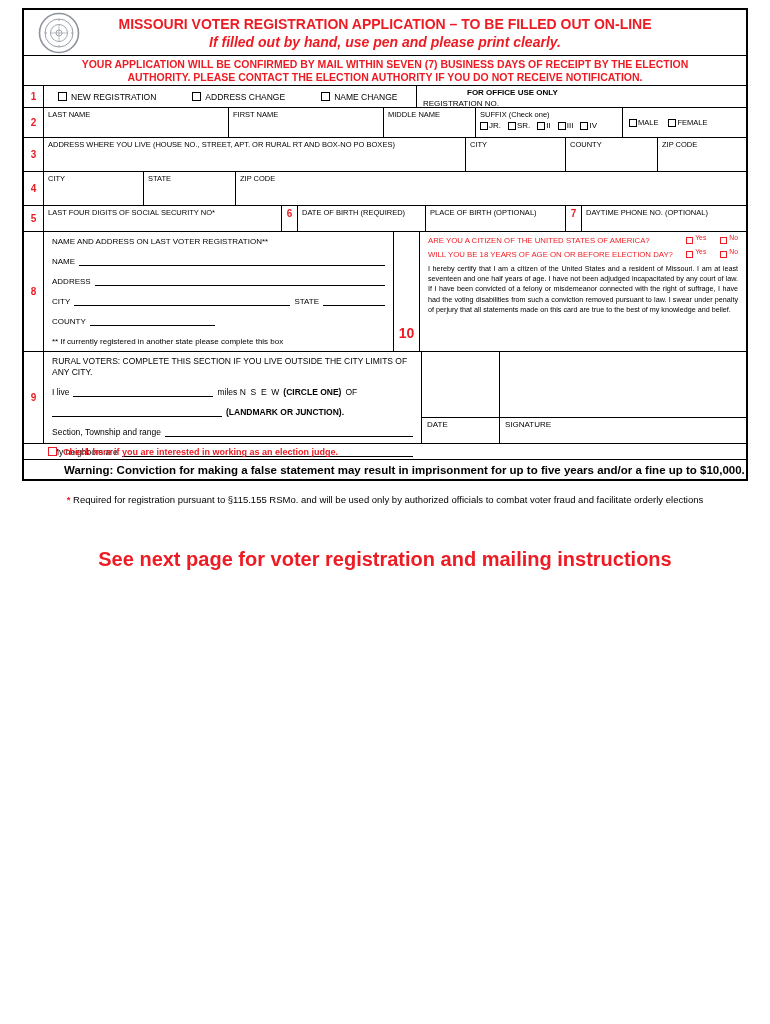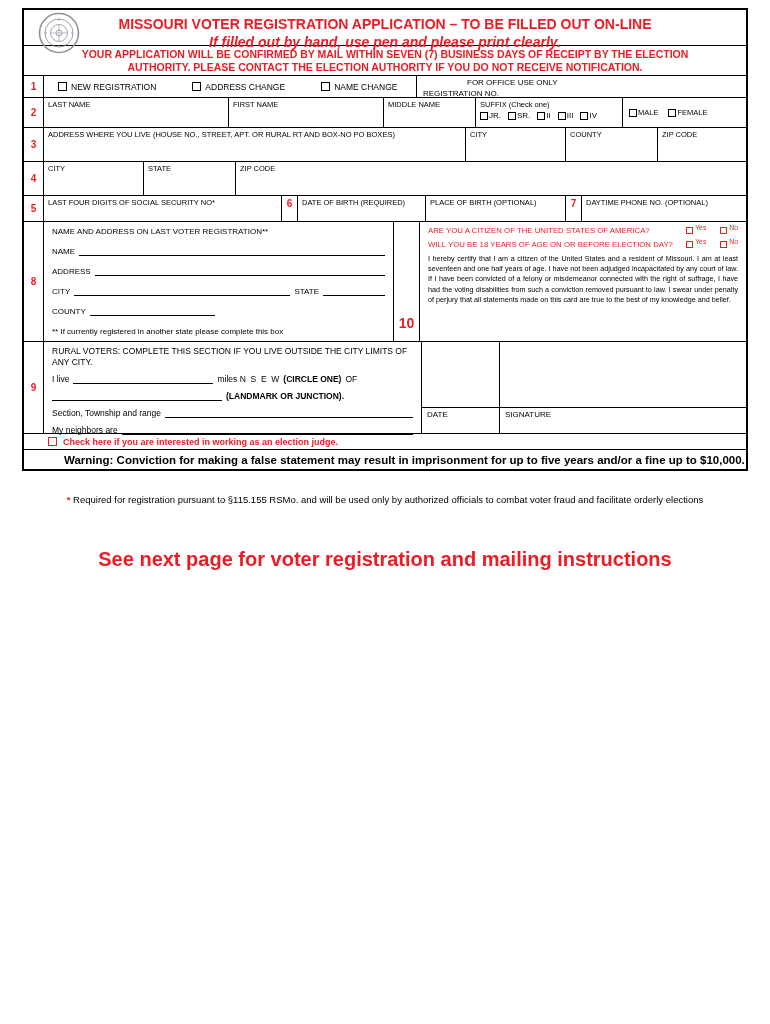"MISSOURI VOTER REGISTRATION APPLICATION" .hdr { height: 36px -> 46px }
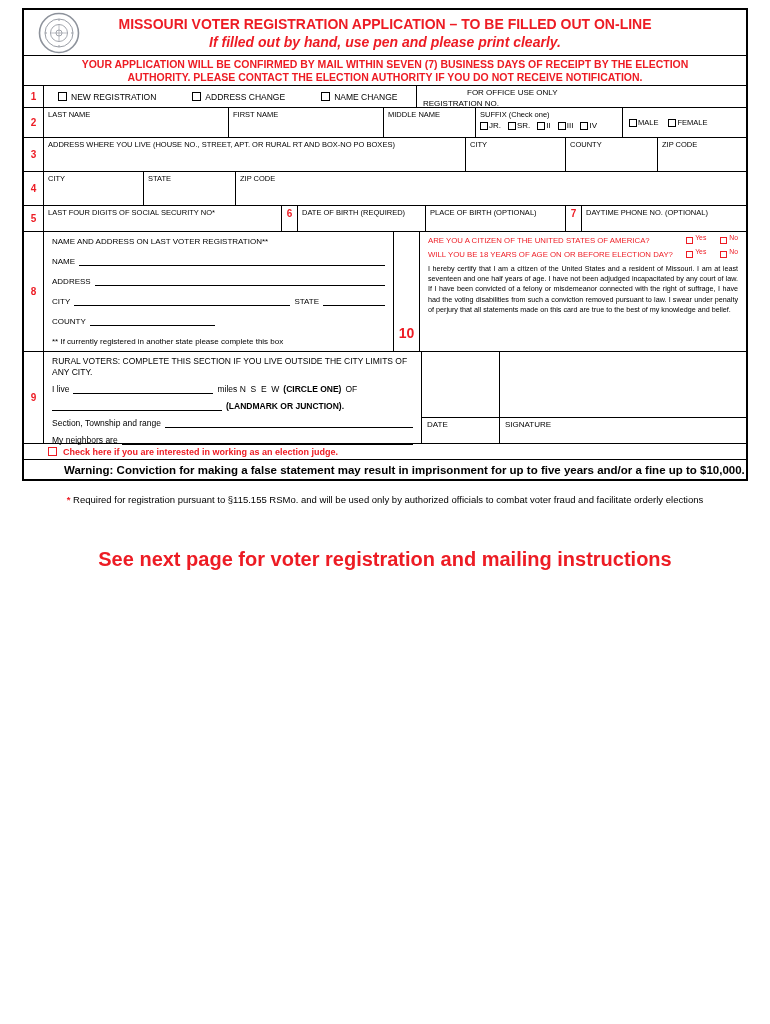"FOR OFFICE USE ONLY" .office-title { font-weight: normal -> bold }
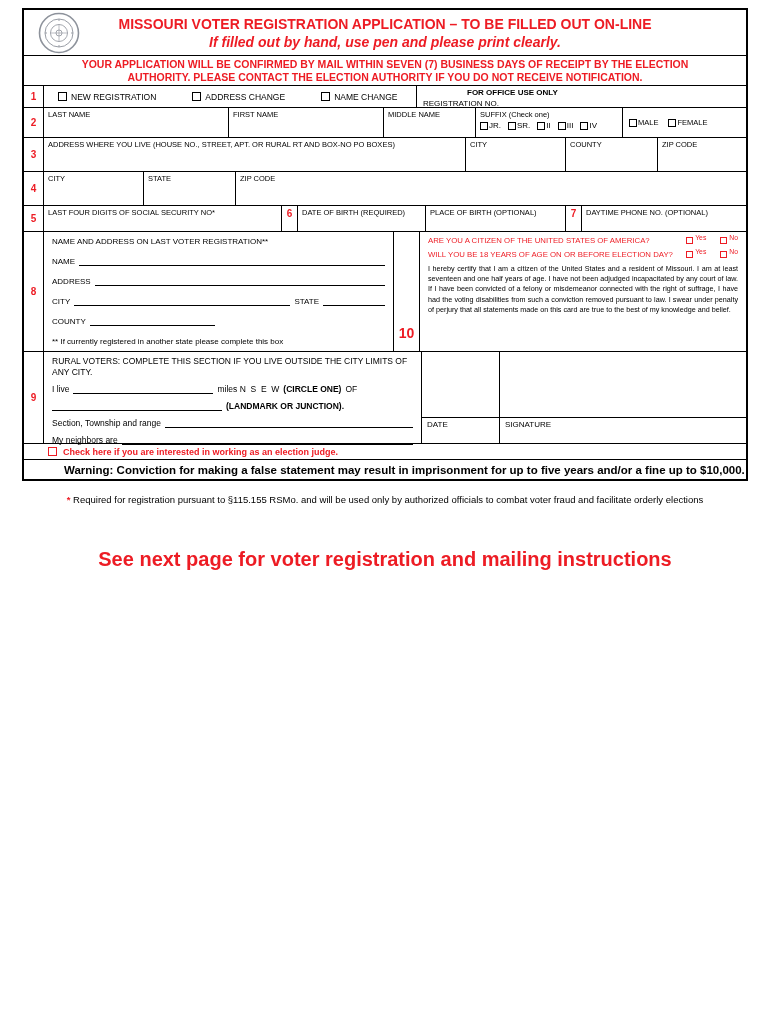"I live" .box9 .fline { margin-top: 6px -> none }
